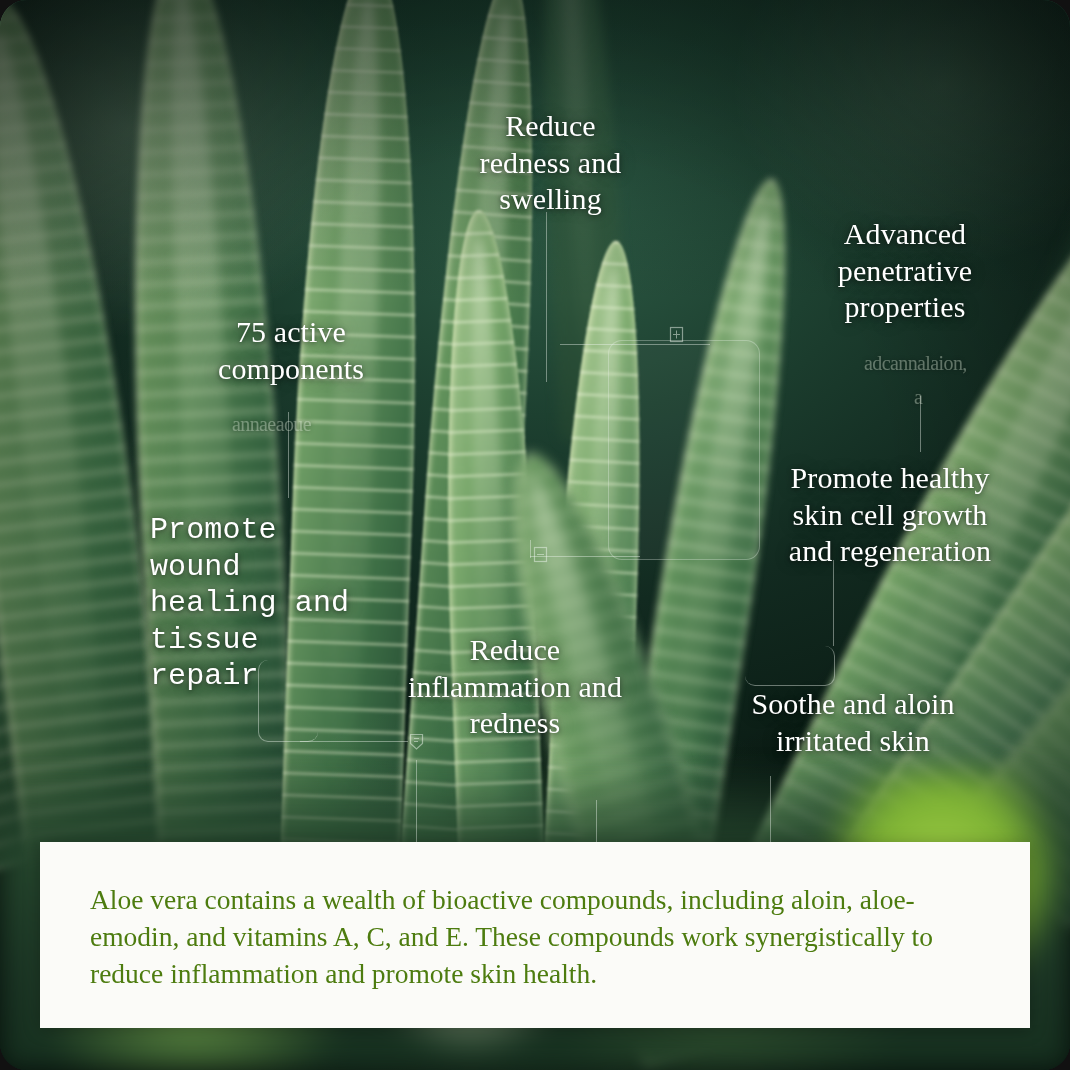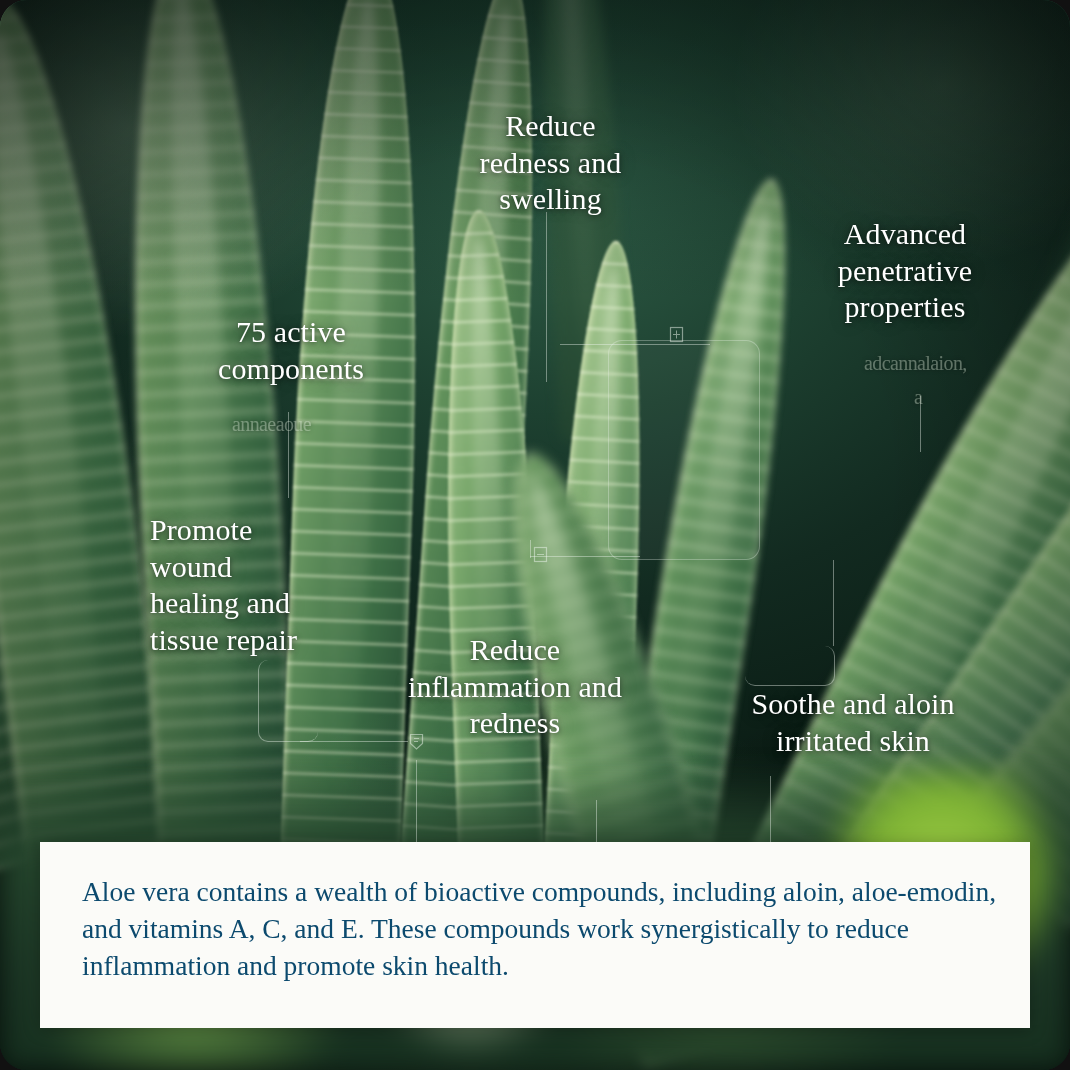"Promote healthy" div.label { html: none -> <div>Promote healthy skin cell growth and regeneration</div> }
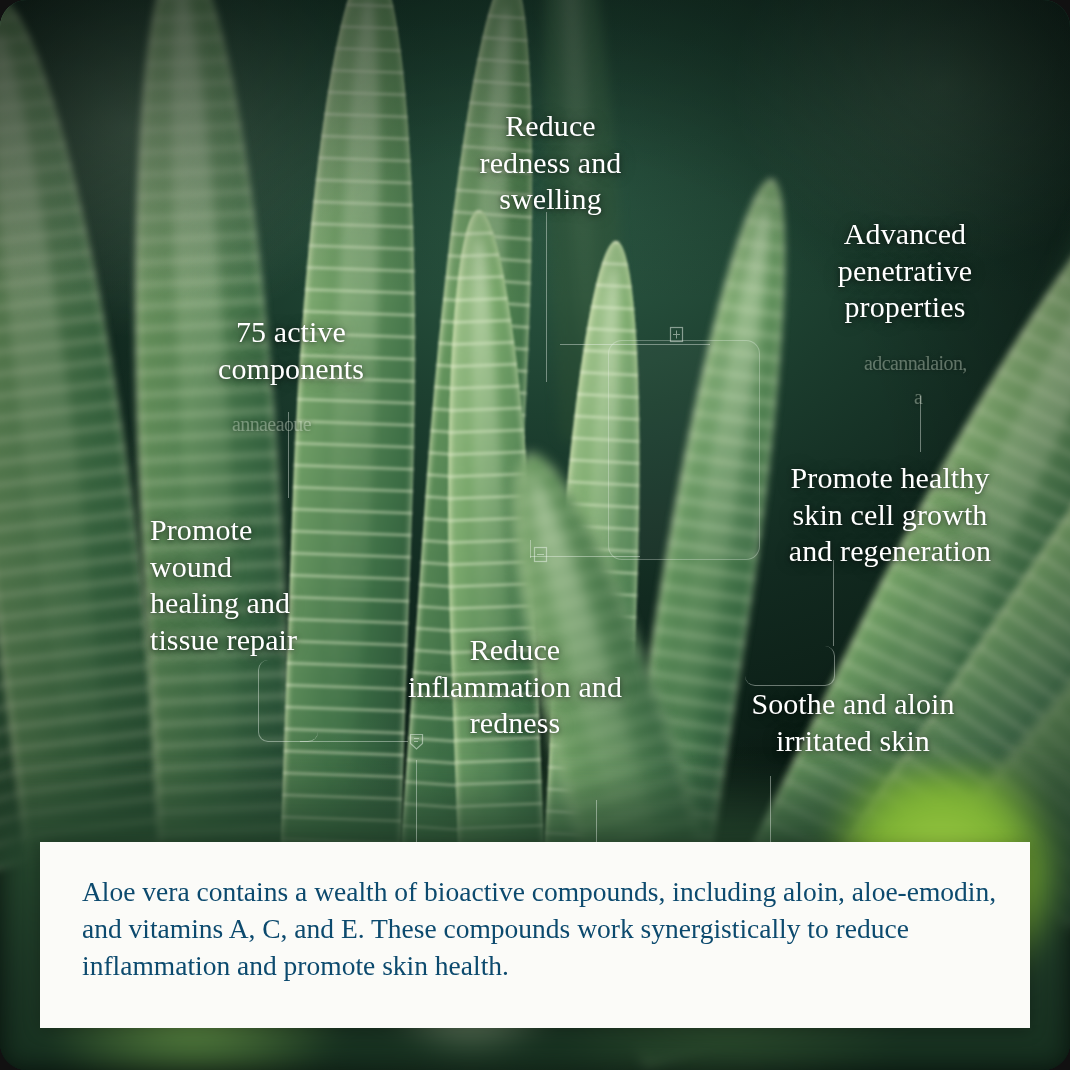"Promote" div.label { font-family: none -> Liberation Mono, monospace }
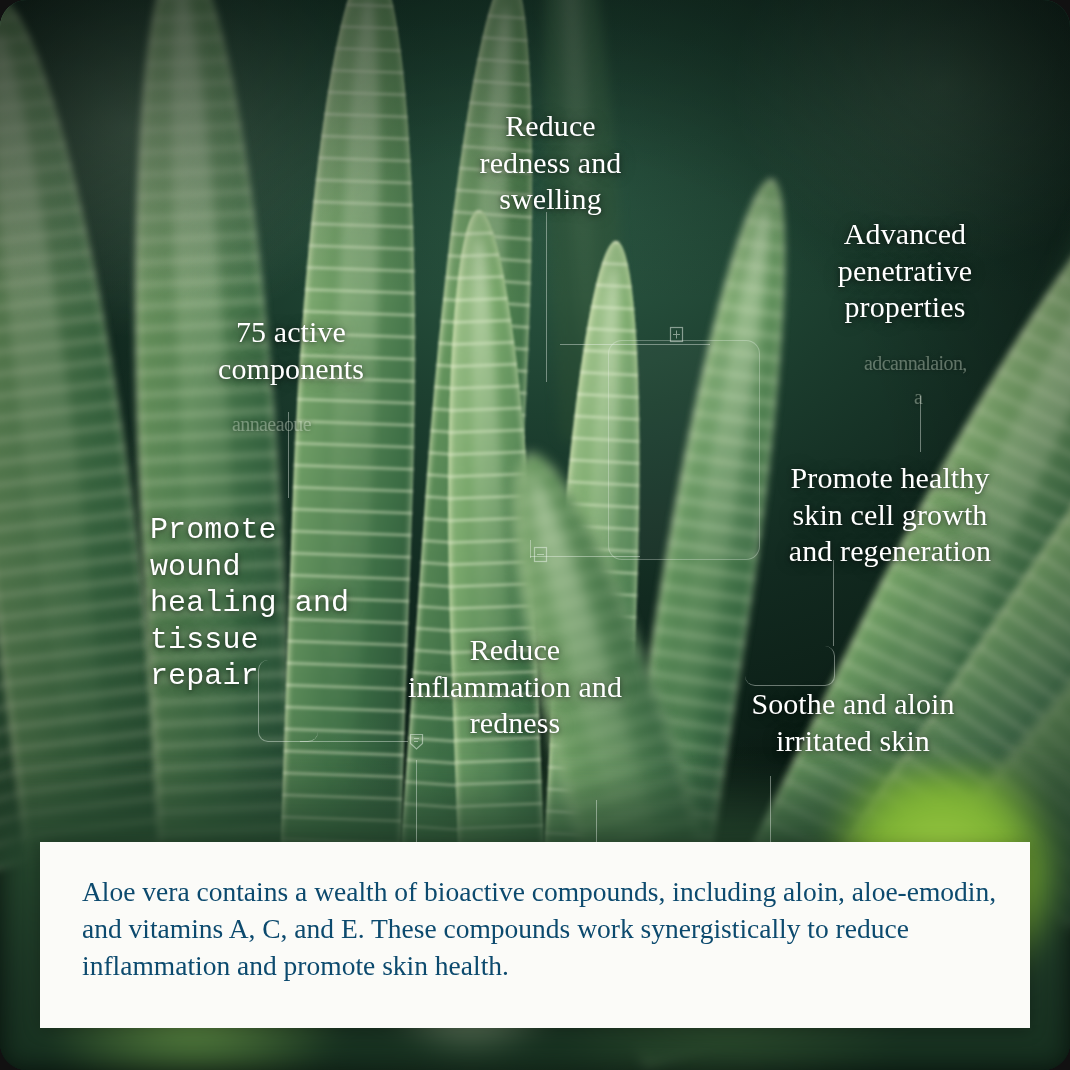"Aloe vera contains a wealth" .caption p { color: #0c4a6e -> #4d7c0f; margin: 0 -> 8px }
